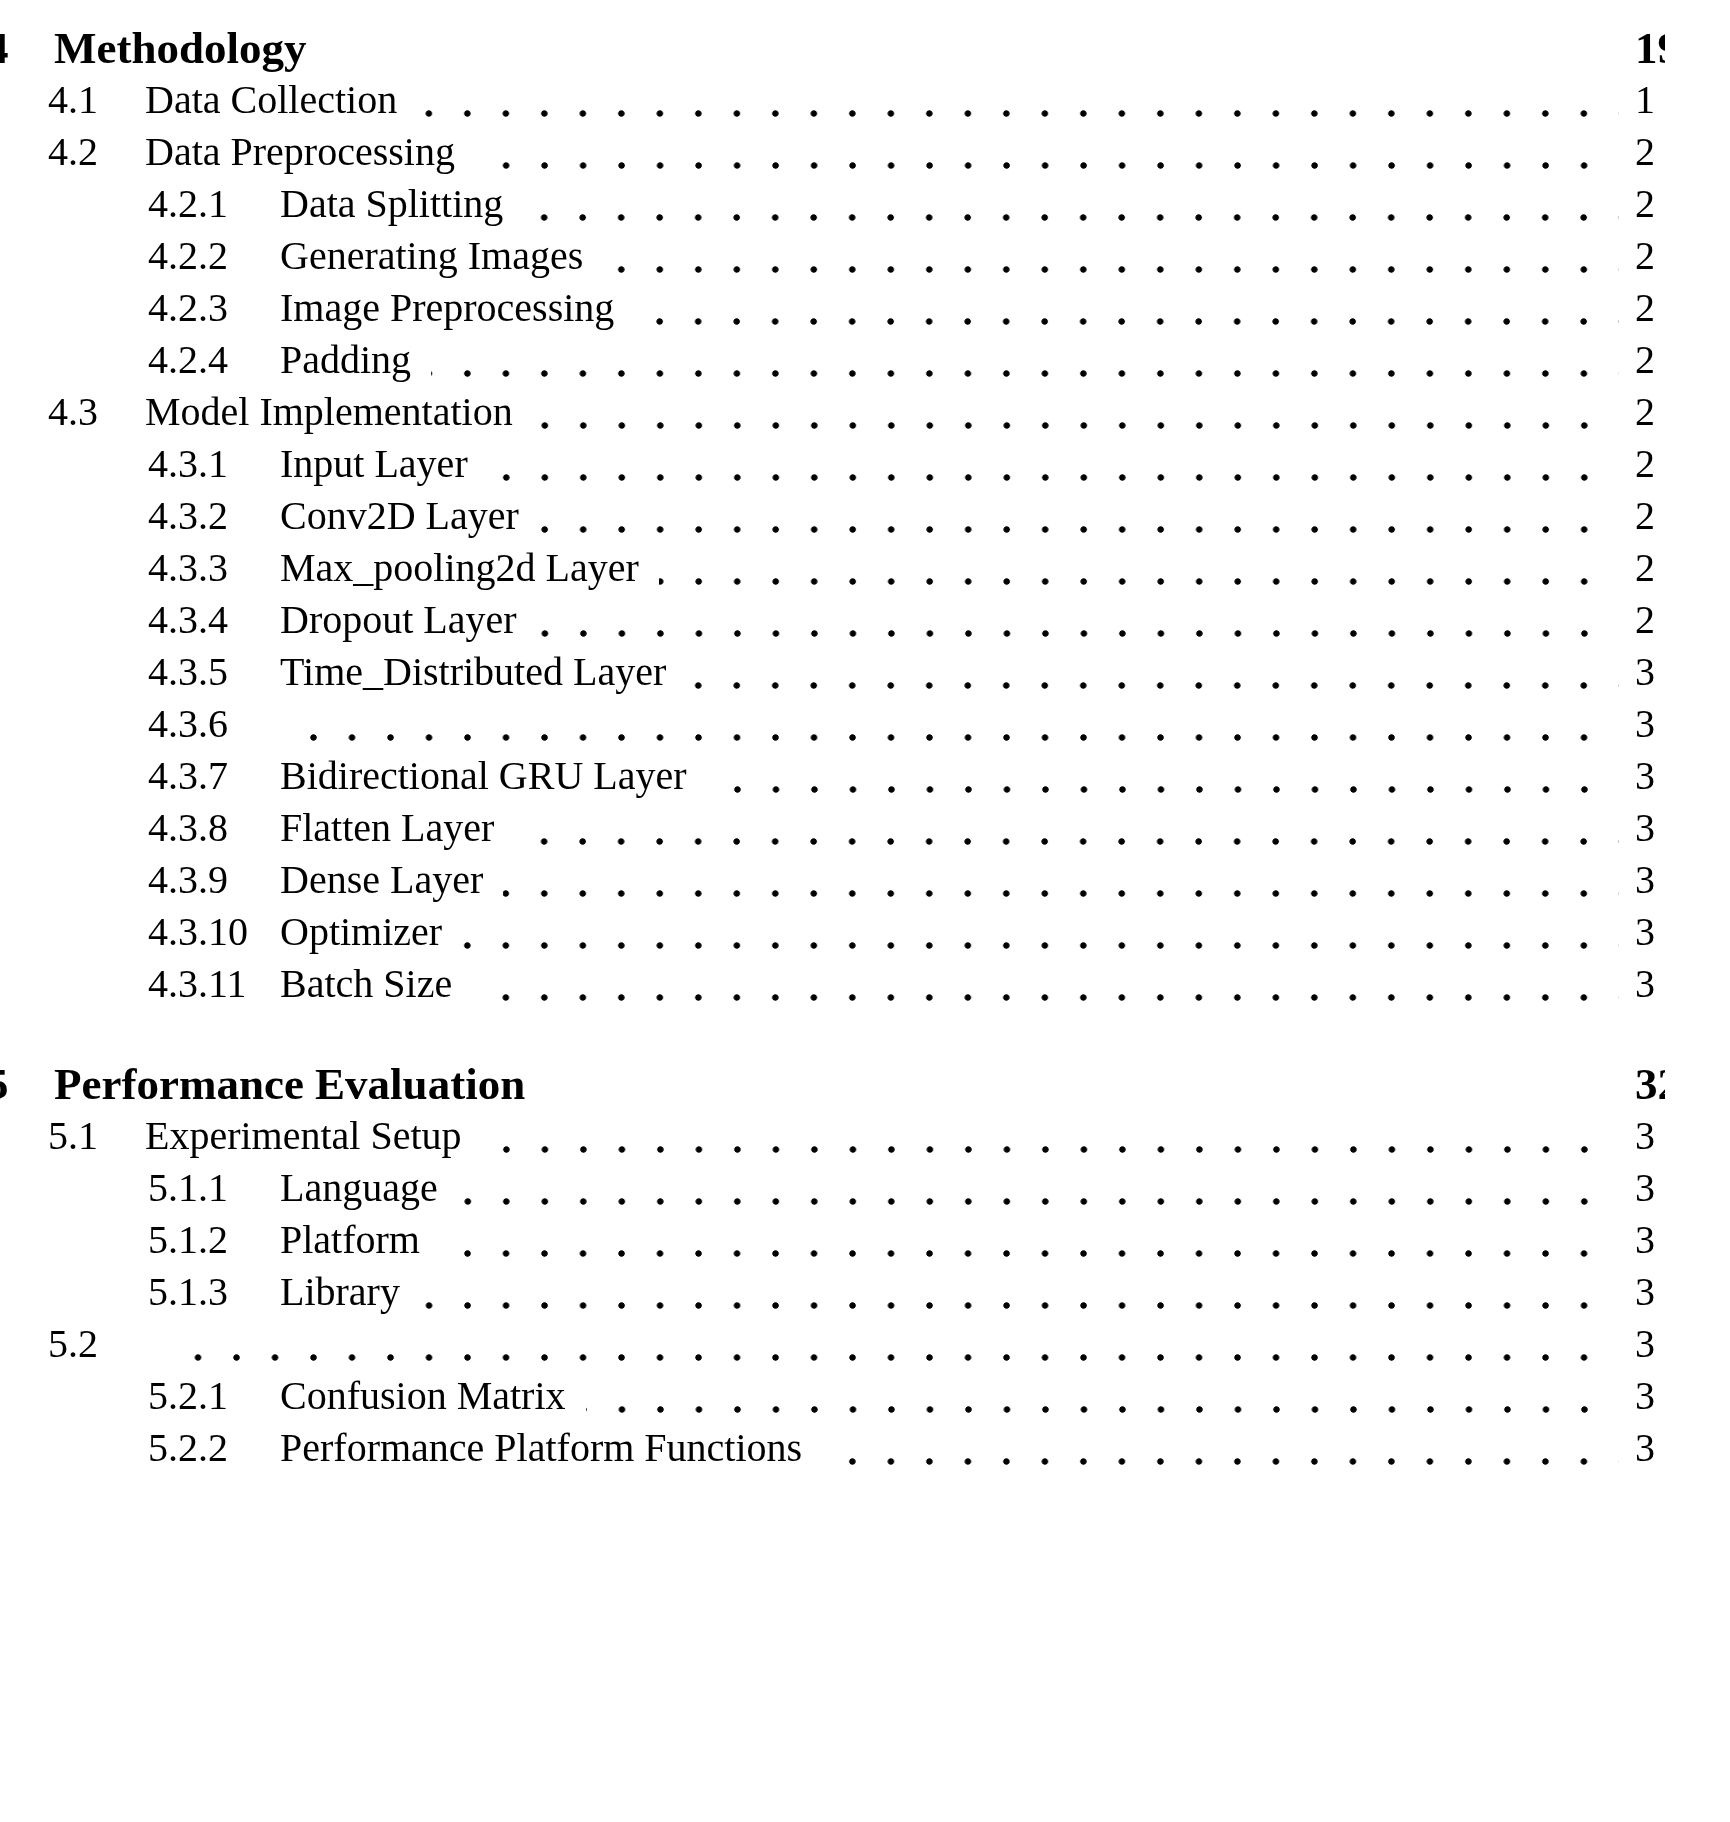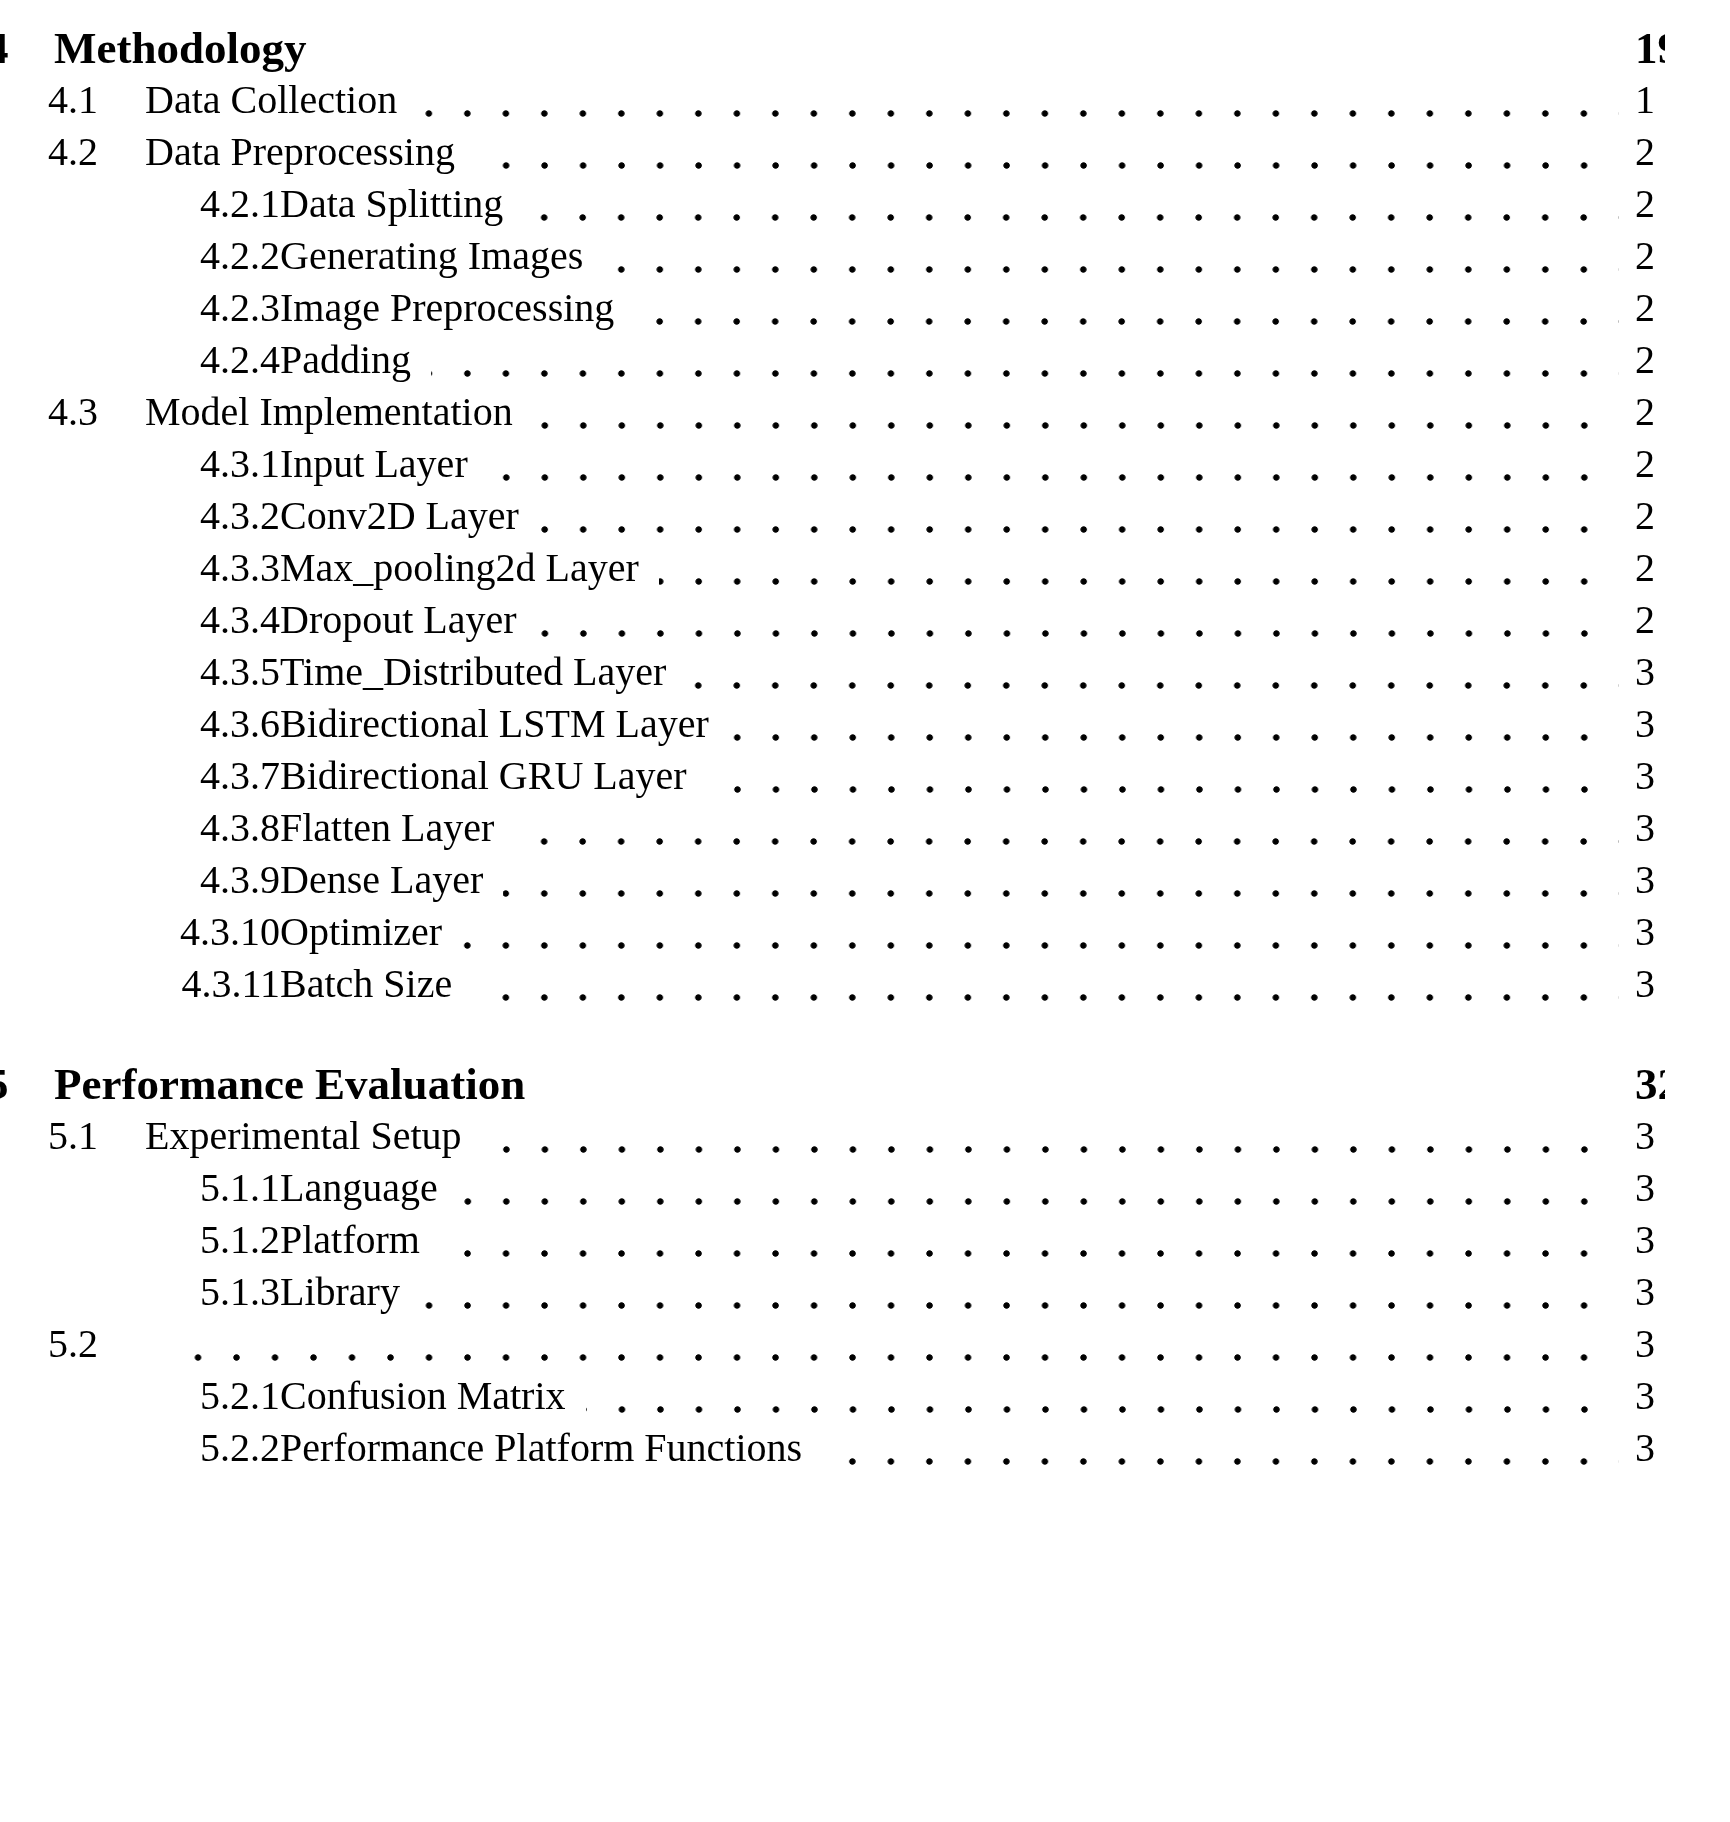"4.2.1" .sub2 .num { text-align: right -> none }
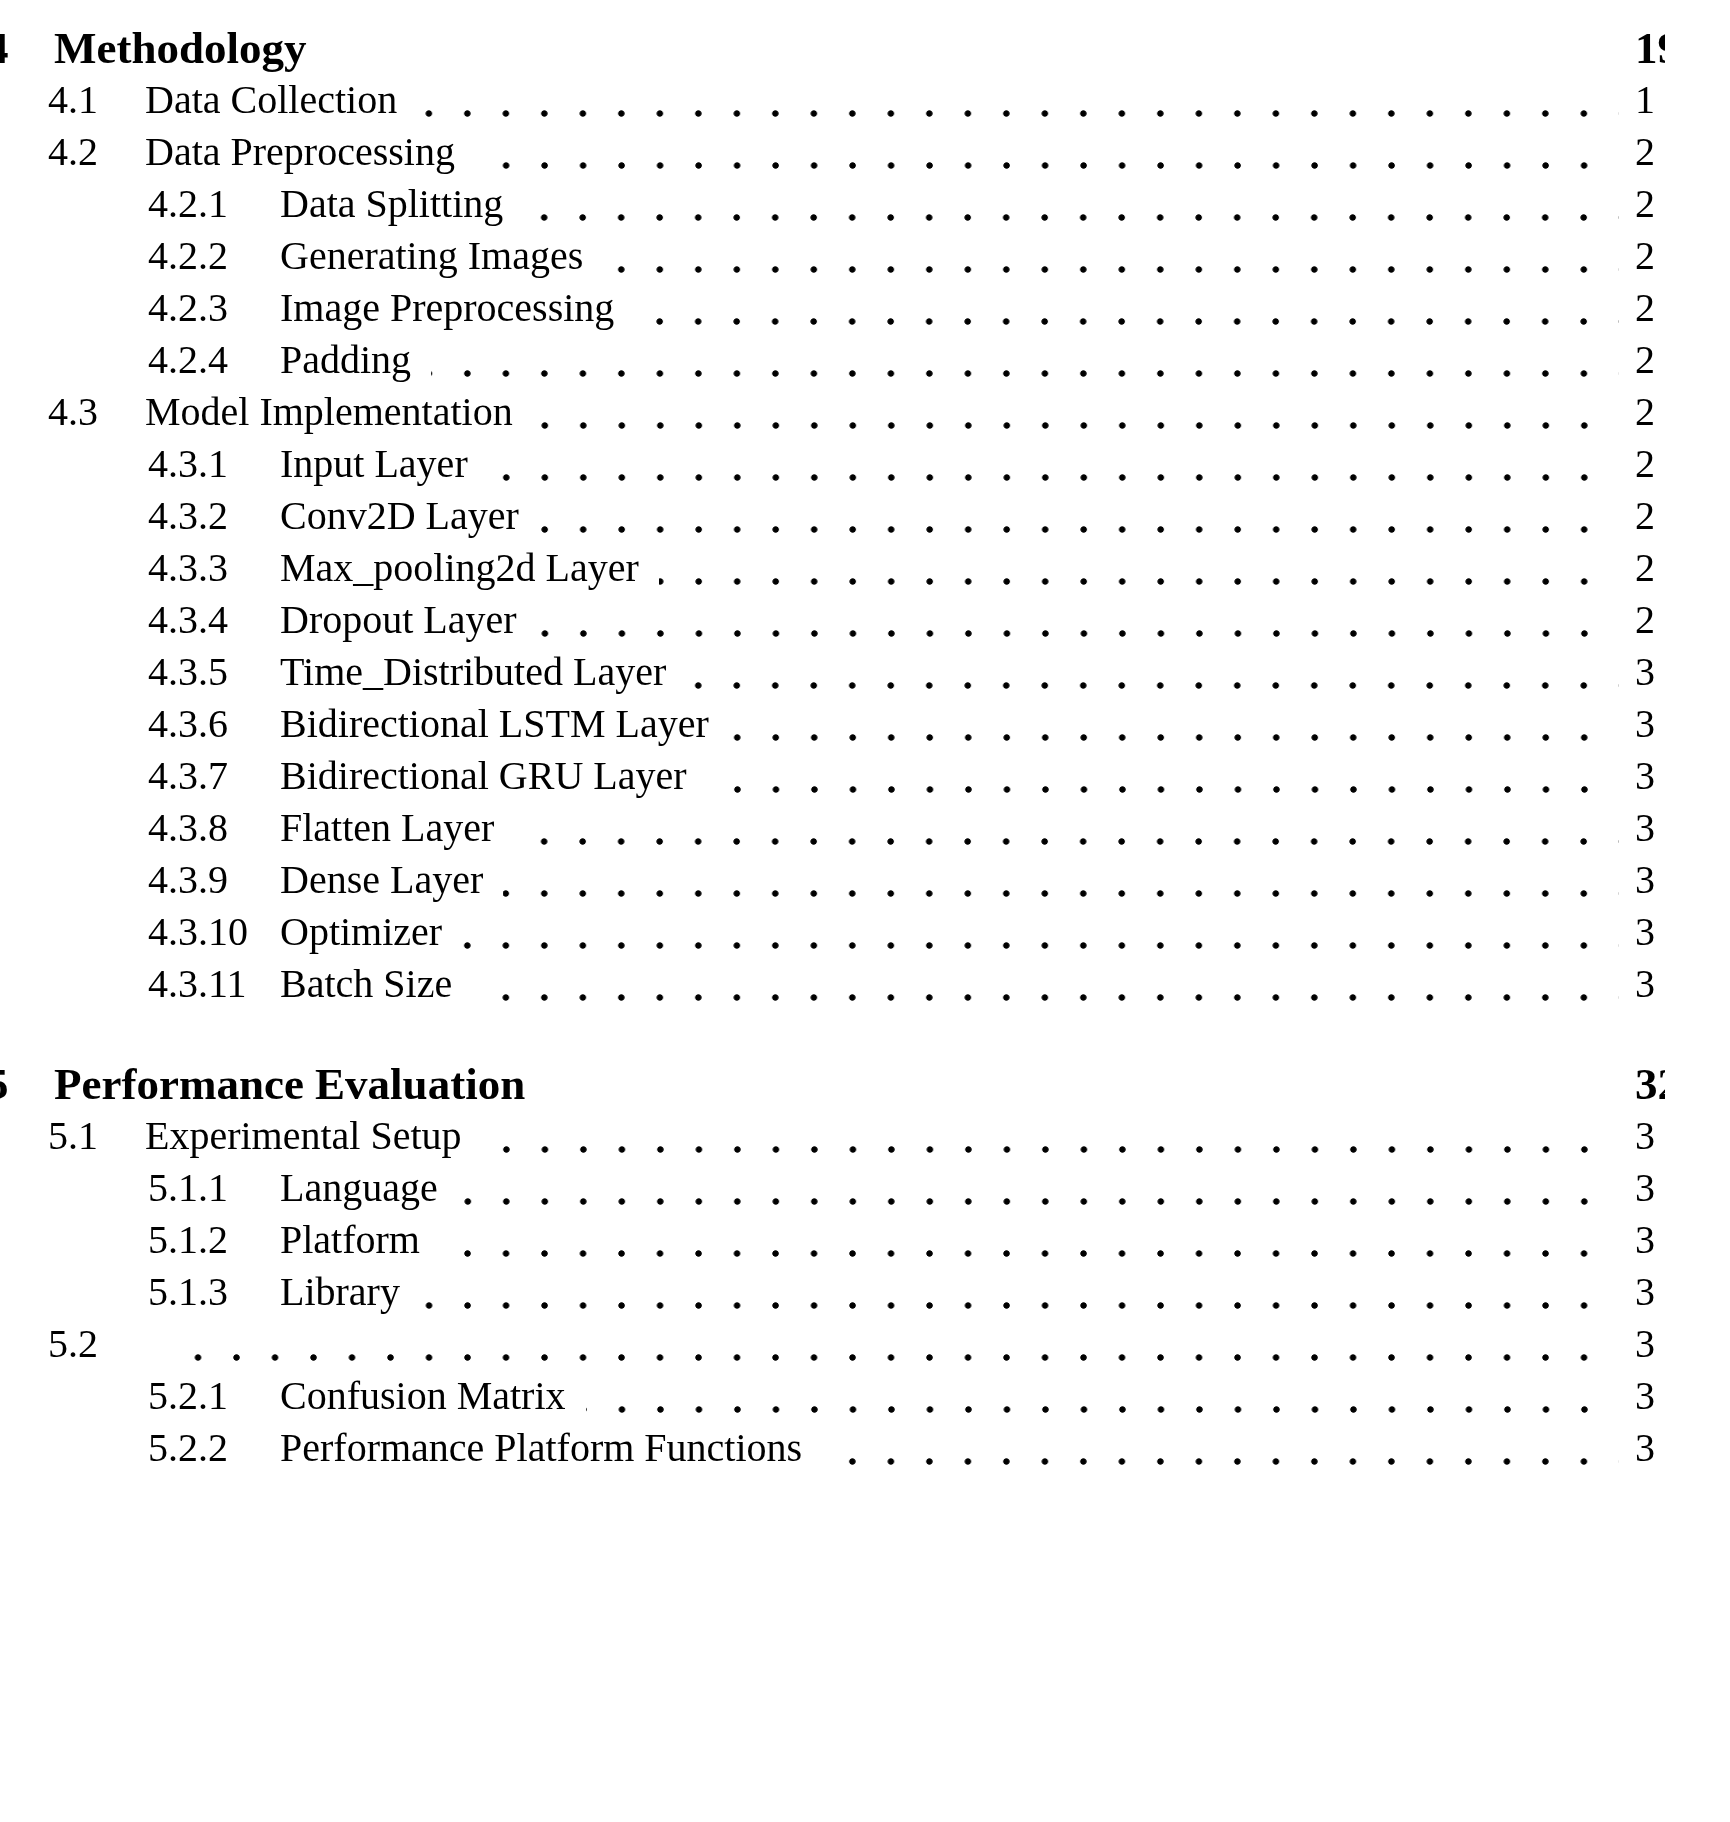"Bidirectional LSTM Layer" span.title { html: <span>Bidirectional LSTM Layer</span> -> none }
